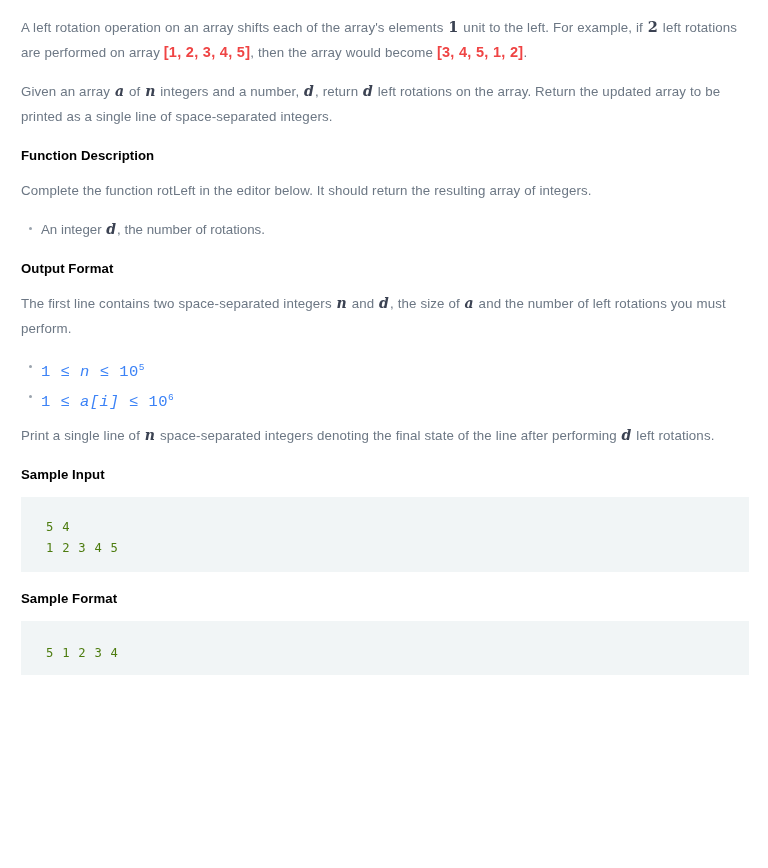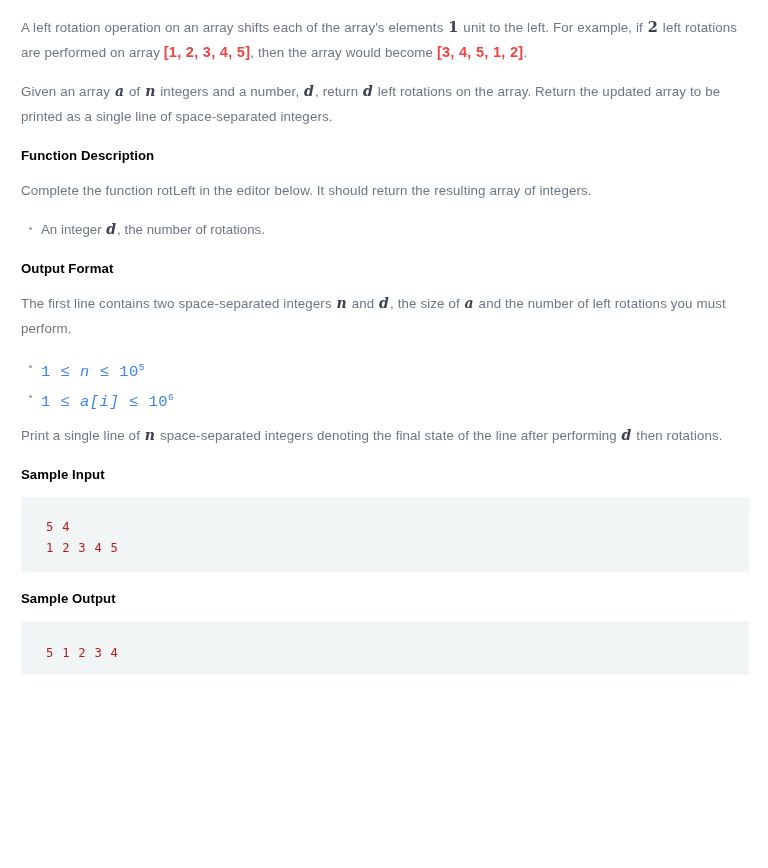"then rotations." span { text: then -> left }
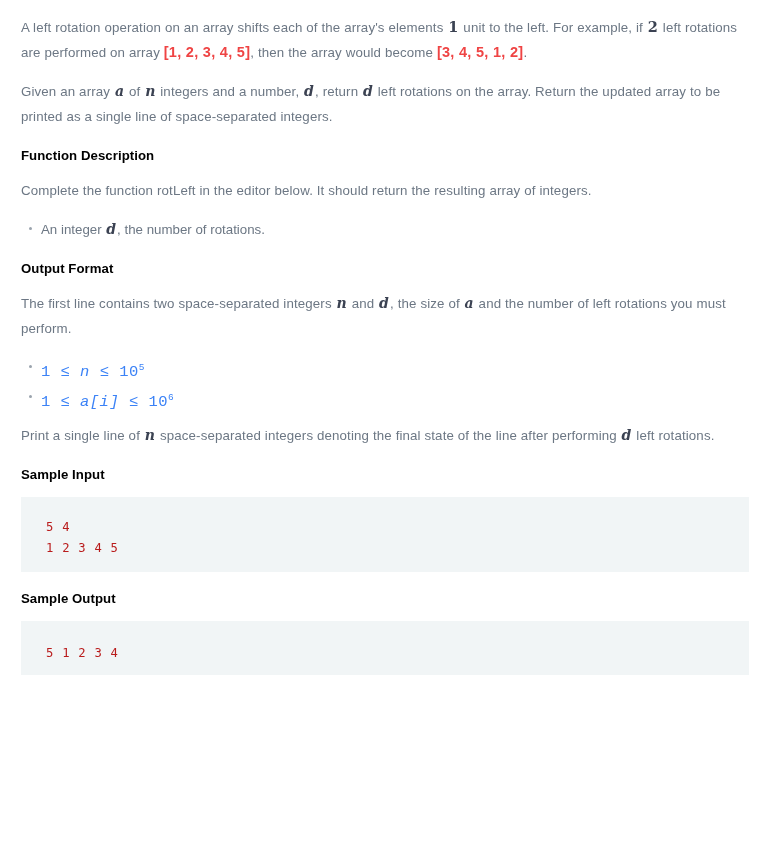"5 4" .code-block pre { color: #b91c1c -> #4d7c0f }
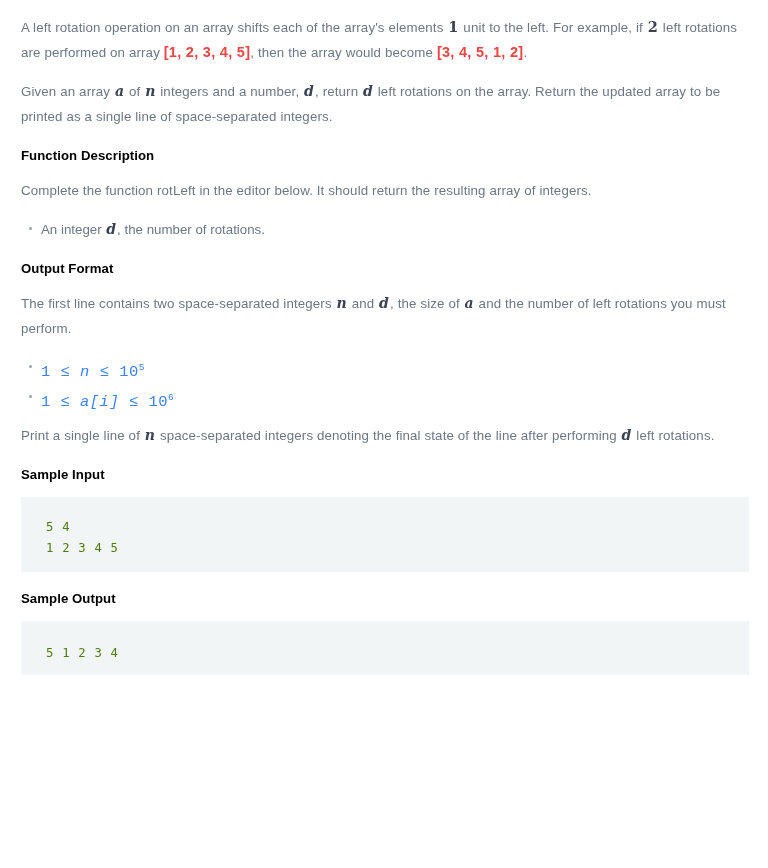"Sample Output" h3.section-heading { text: Output -> Format }
